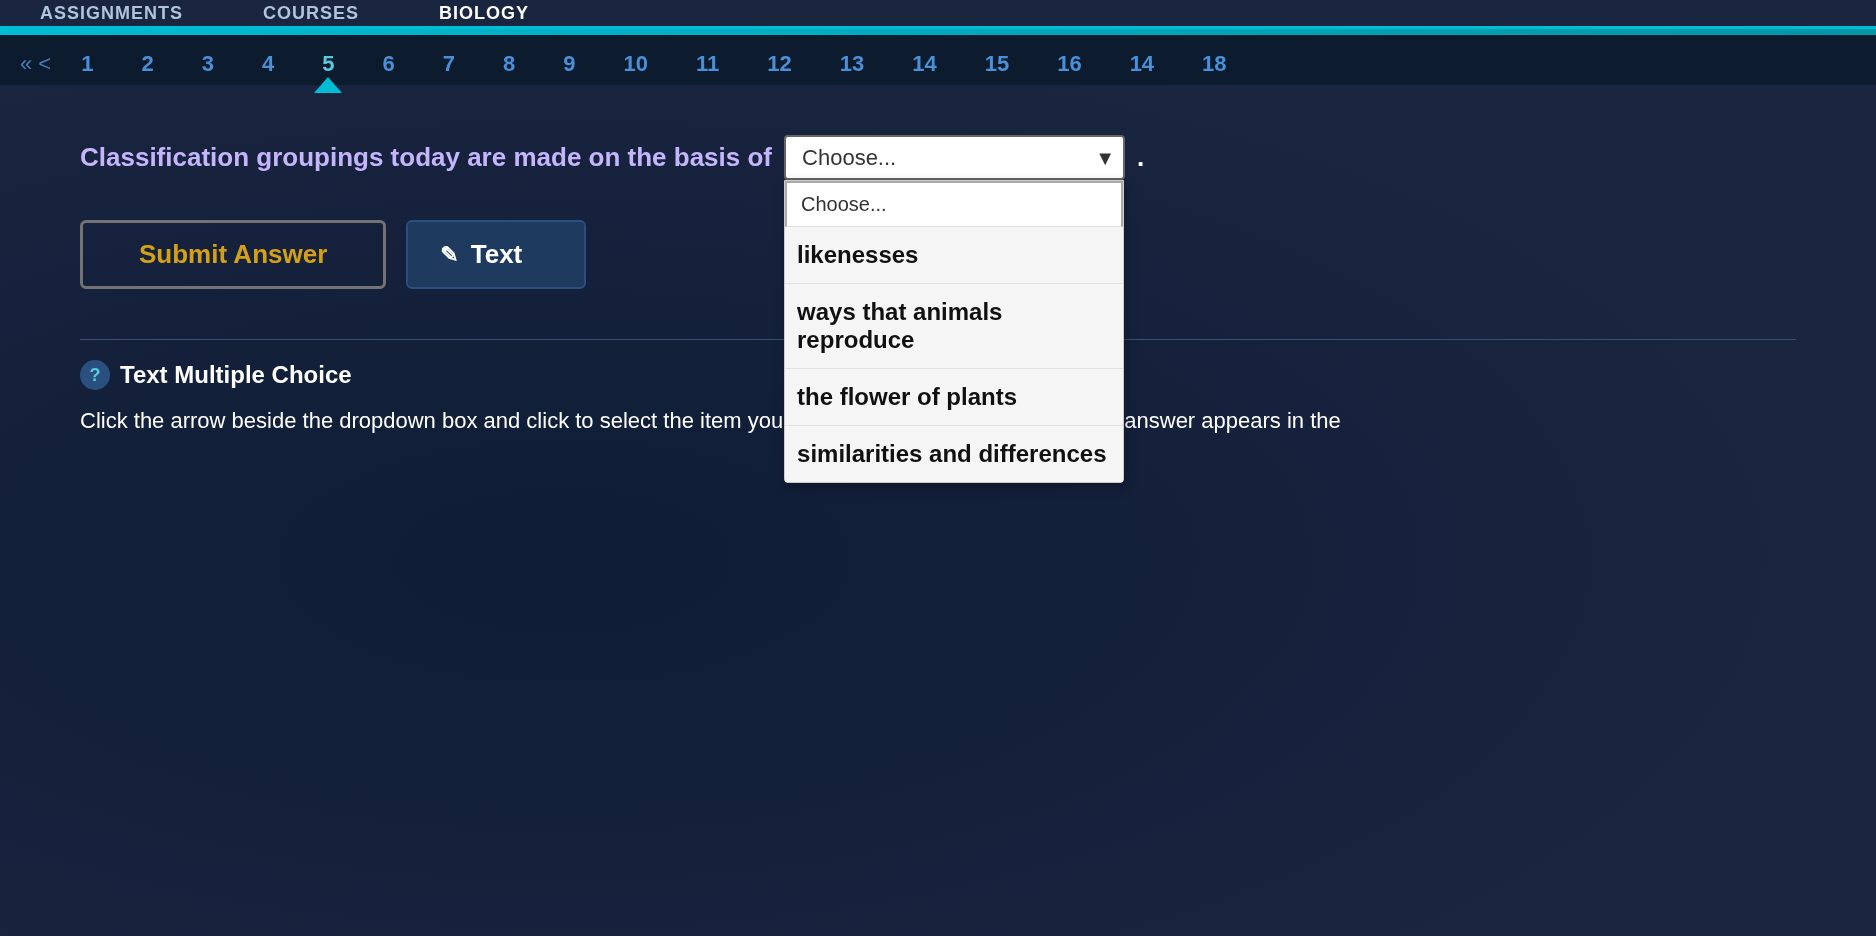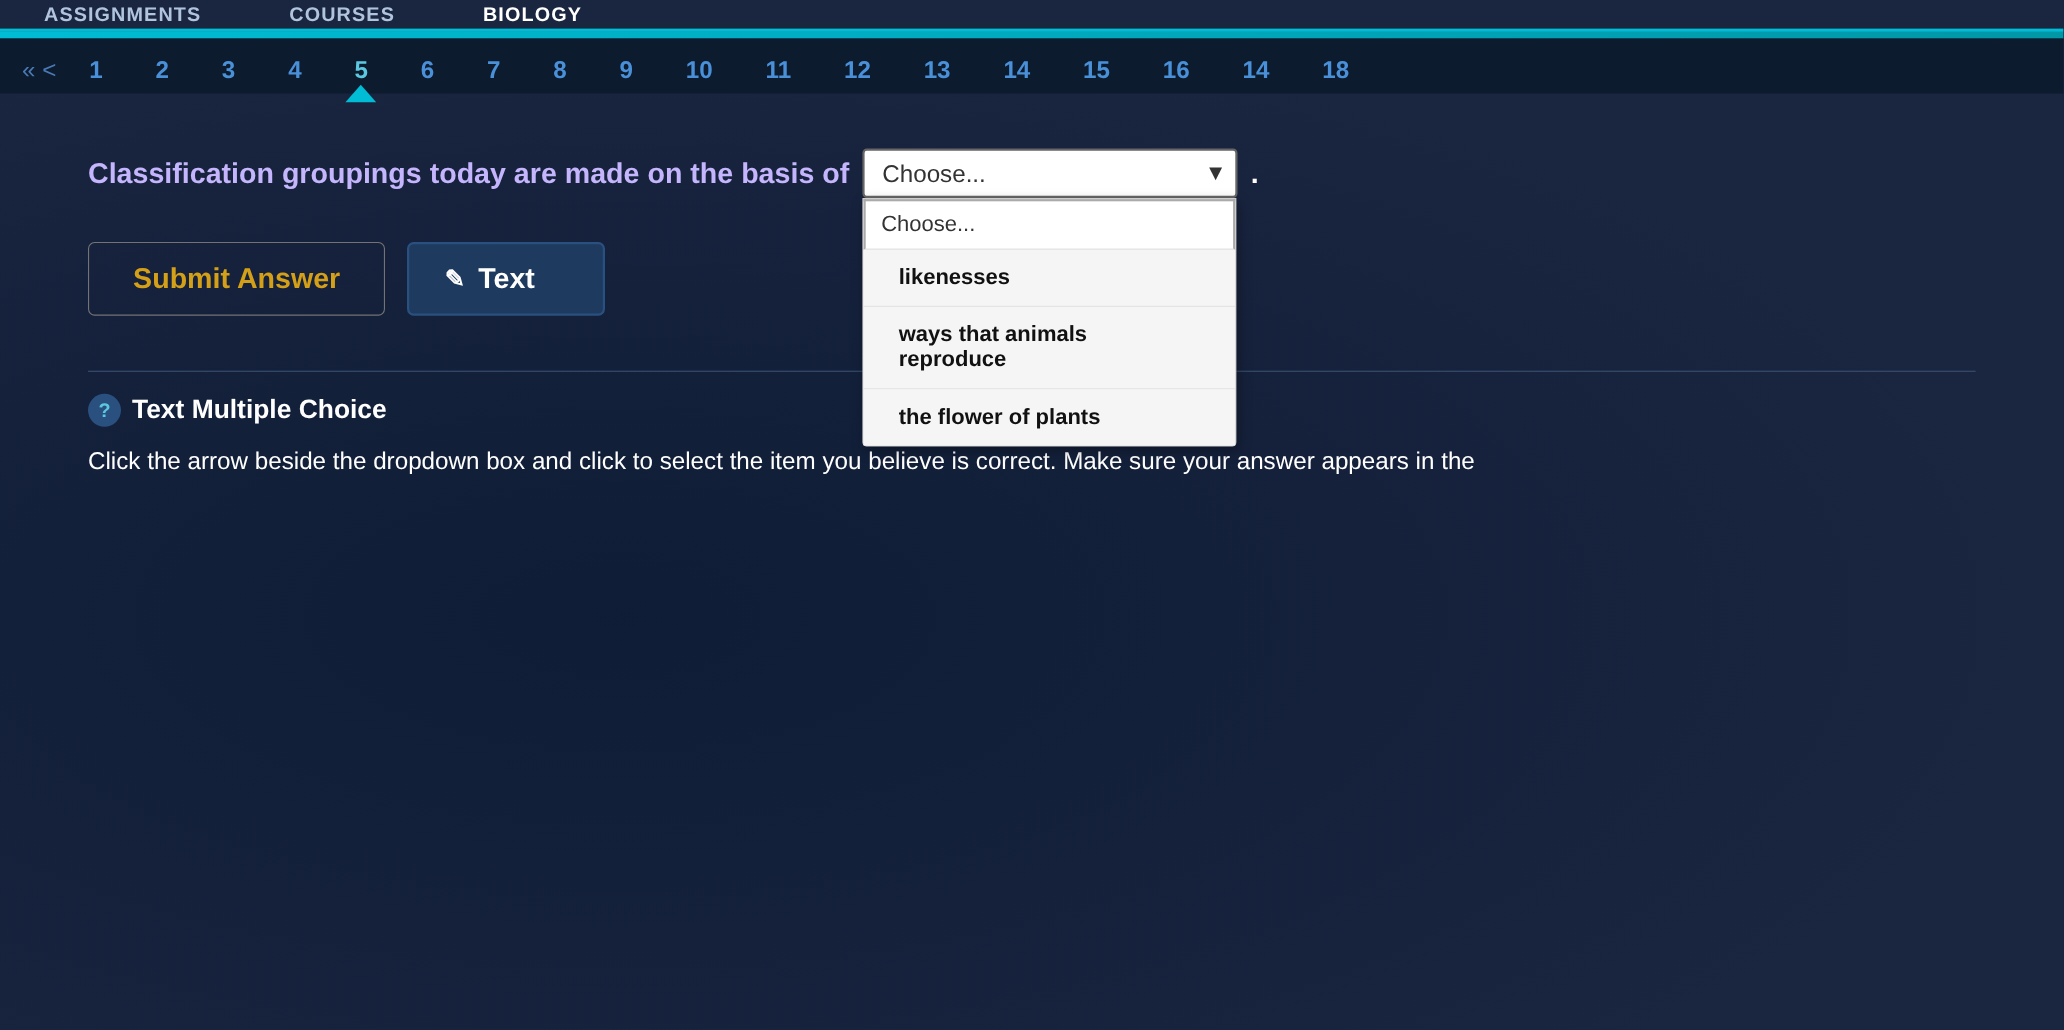"Submit Answer" .submit-btn { border: 1px solid #737373 -> 3px solid #737373; padding: 16px 40px -> 16px 56px }
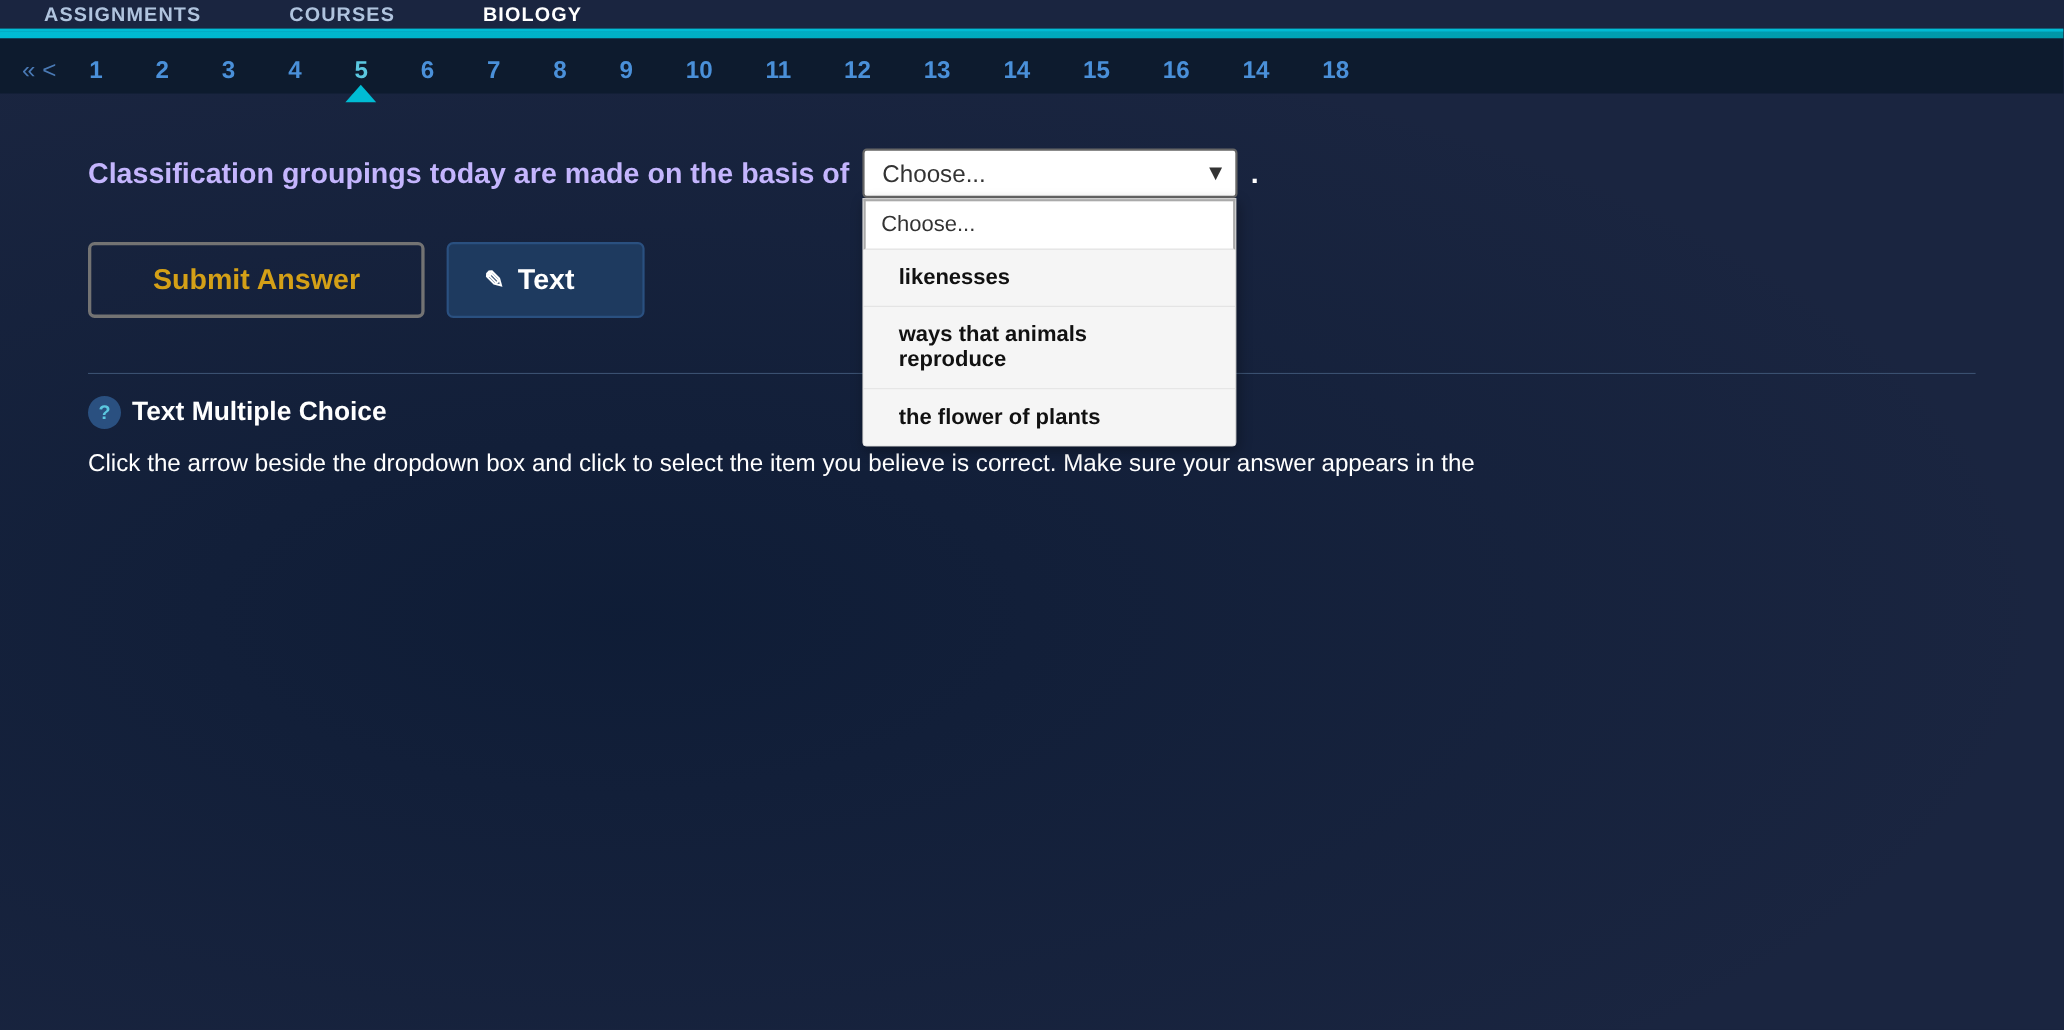"likenesses" .dropdown-menu-item { font-size: 20px -> 24px; padding: 14px 32px -> 14px 12px }
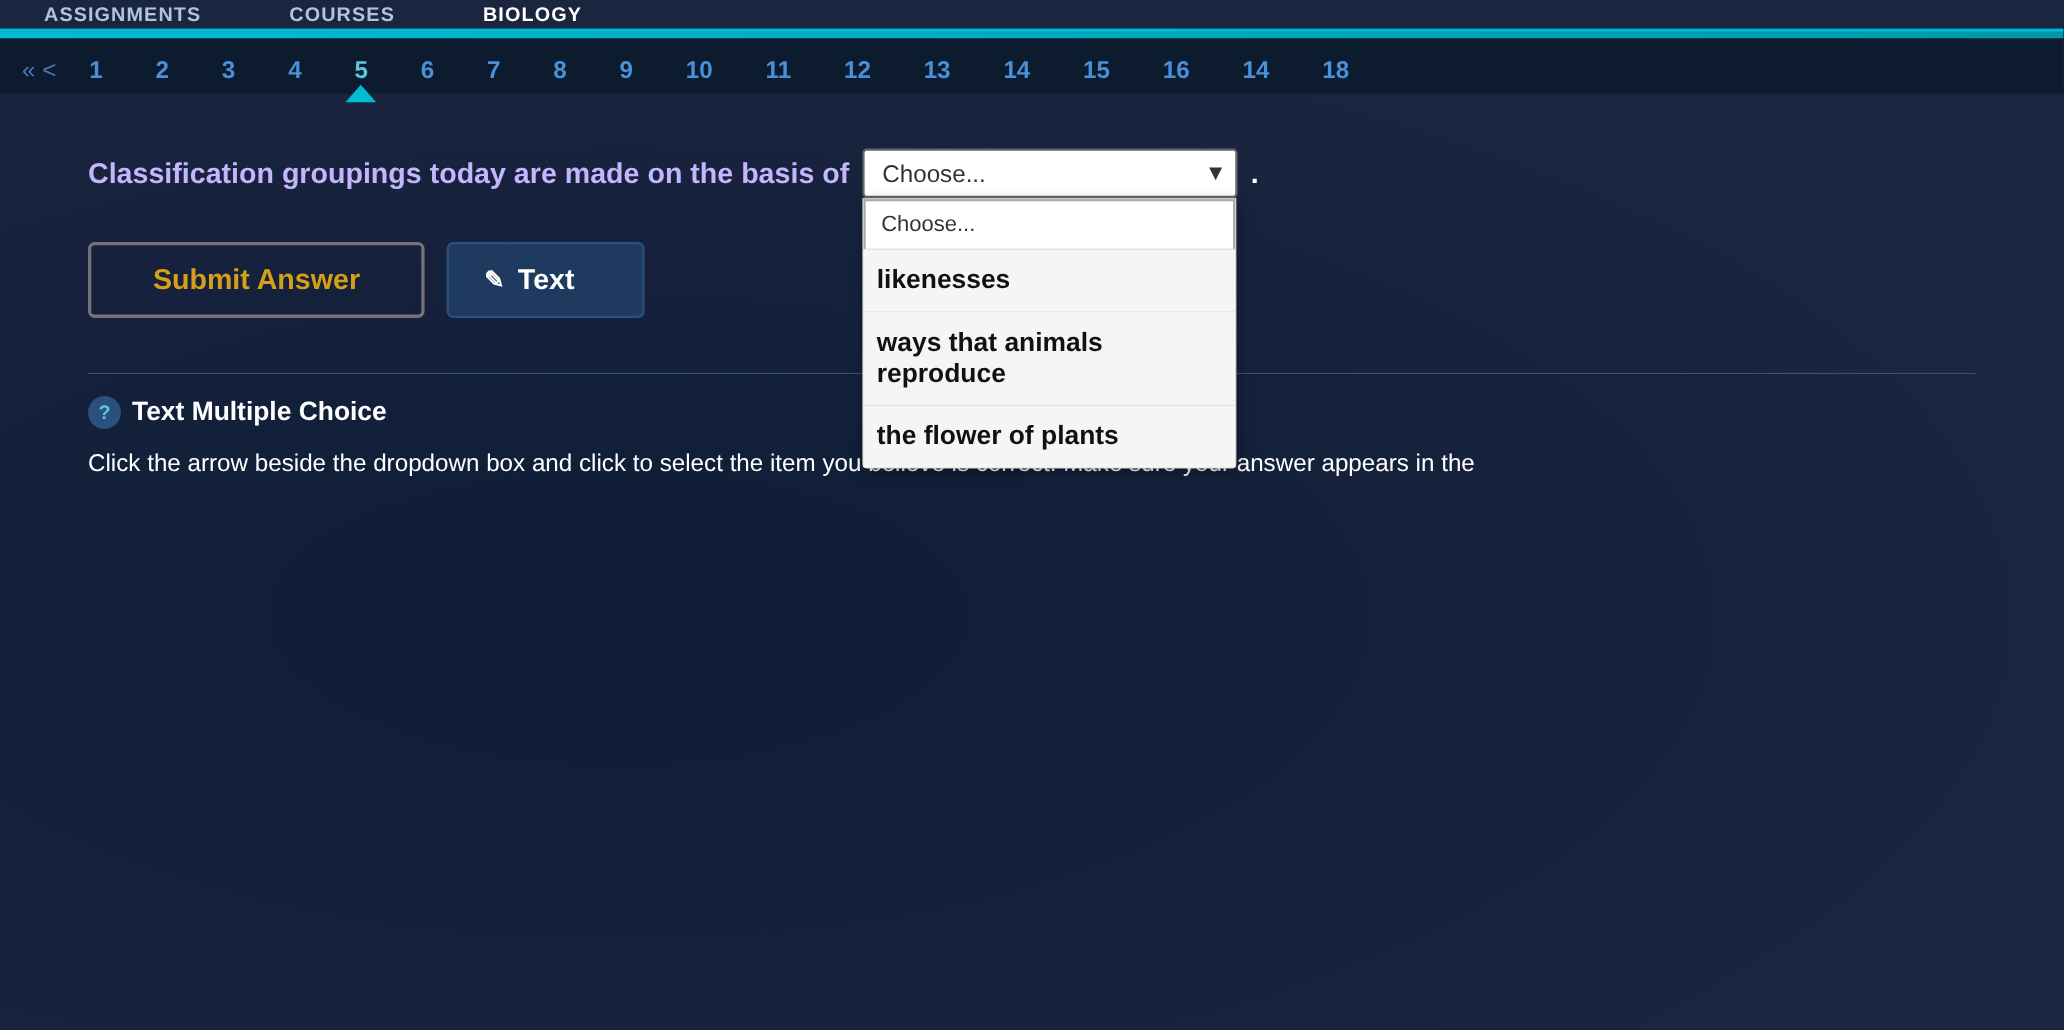"similarities and differences" div.dropdown-menu-item { html: none -> <div>similarities and differences</div> }
